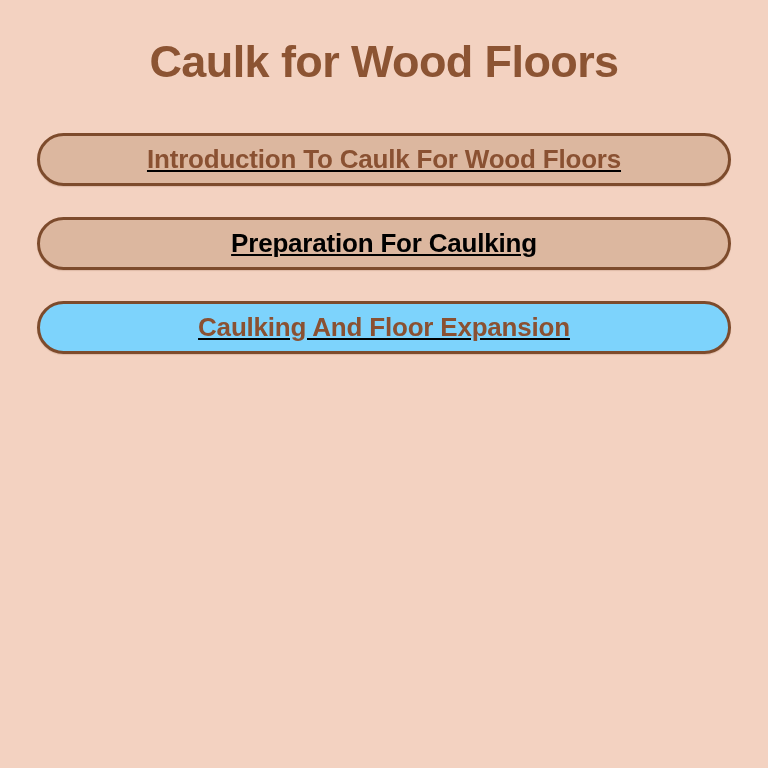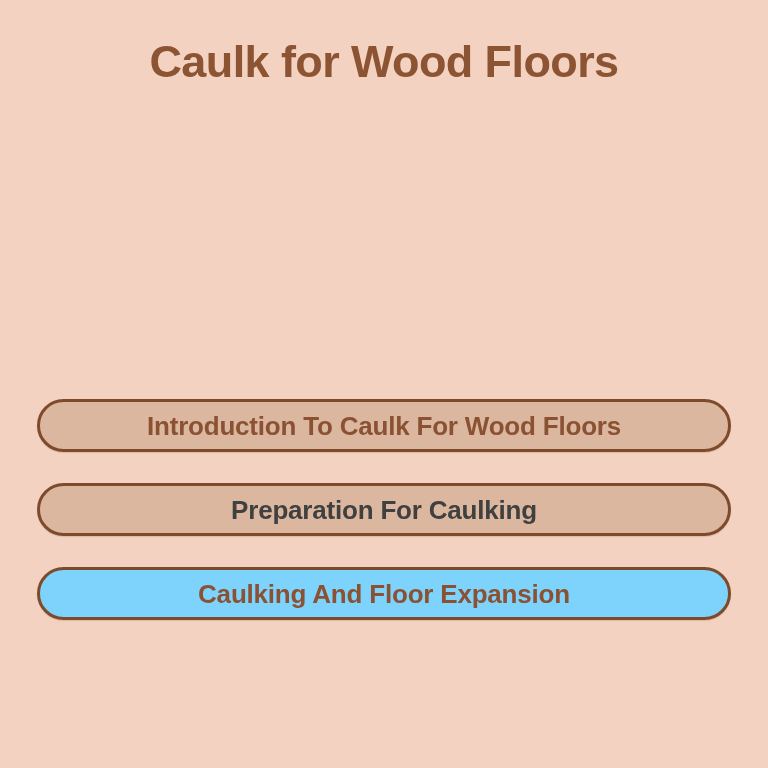"Caulk for Wood Floors" #card { justify-content: space-between -> none }
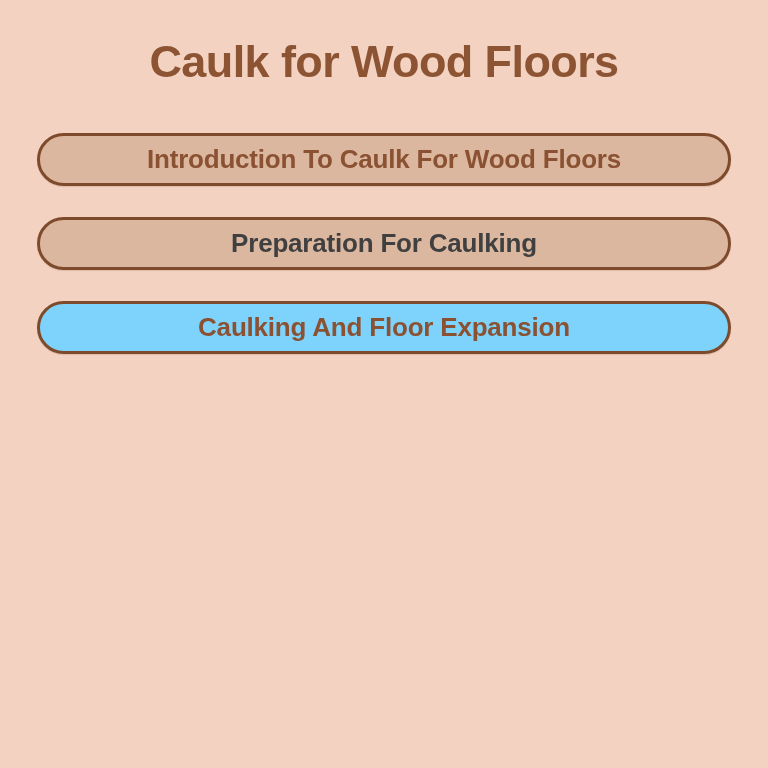"Introduction To Caulk For Wood" .toc-item { text-decoration: none -> underline }
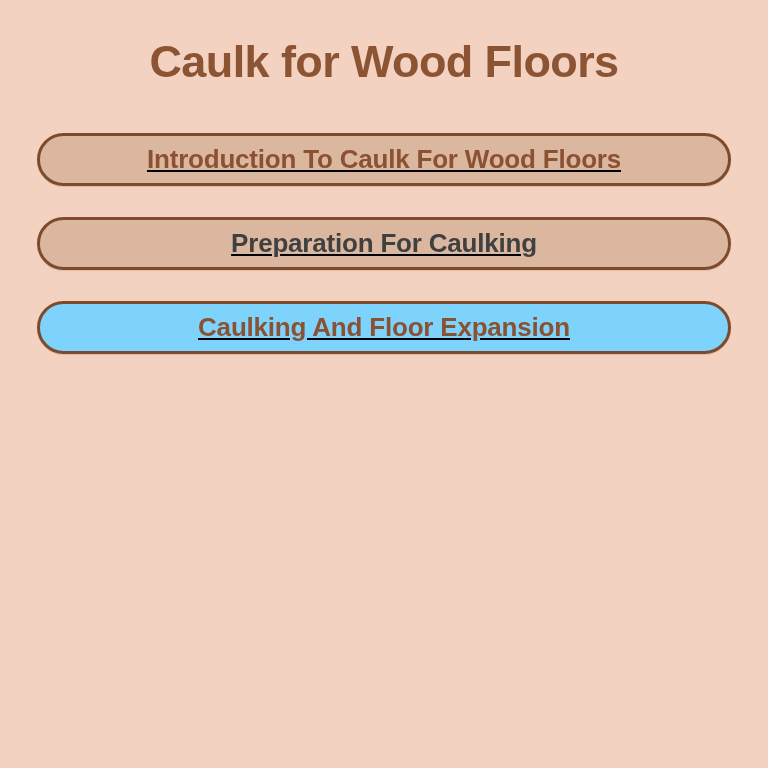"Preparation For Caulking" span.toc-label { color: #404040 -> #000000 }
